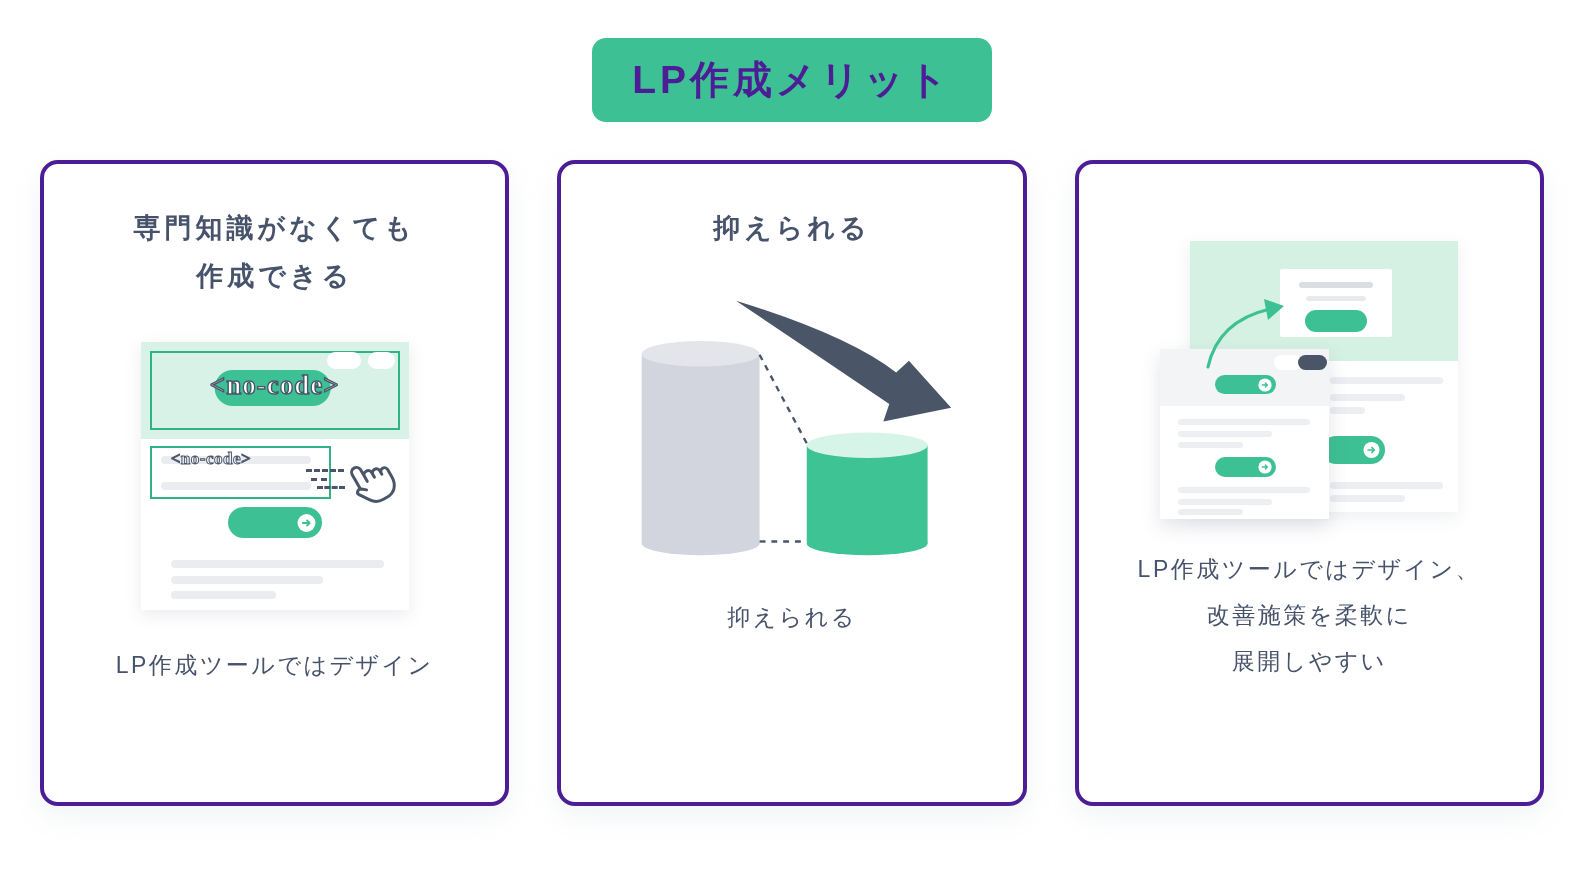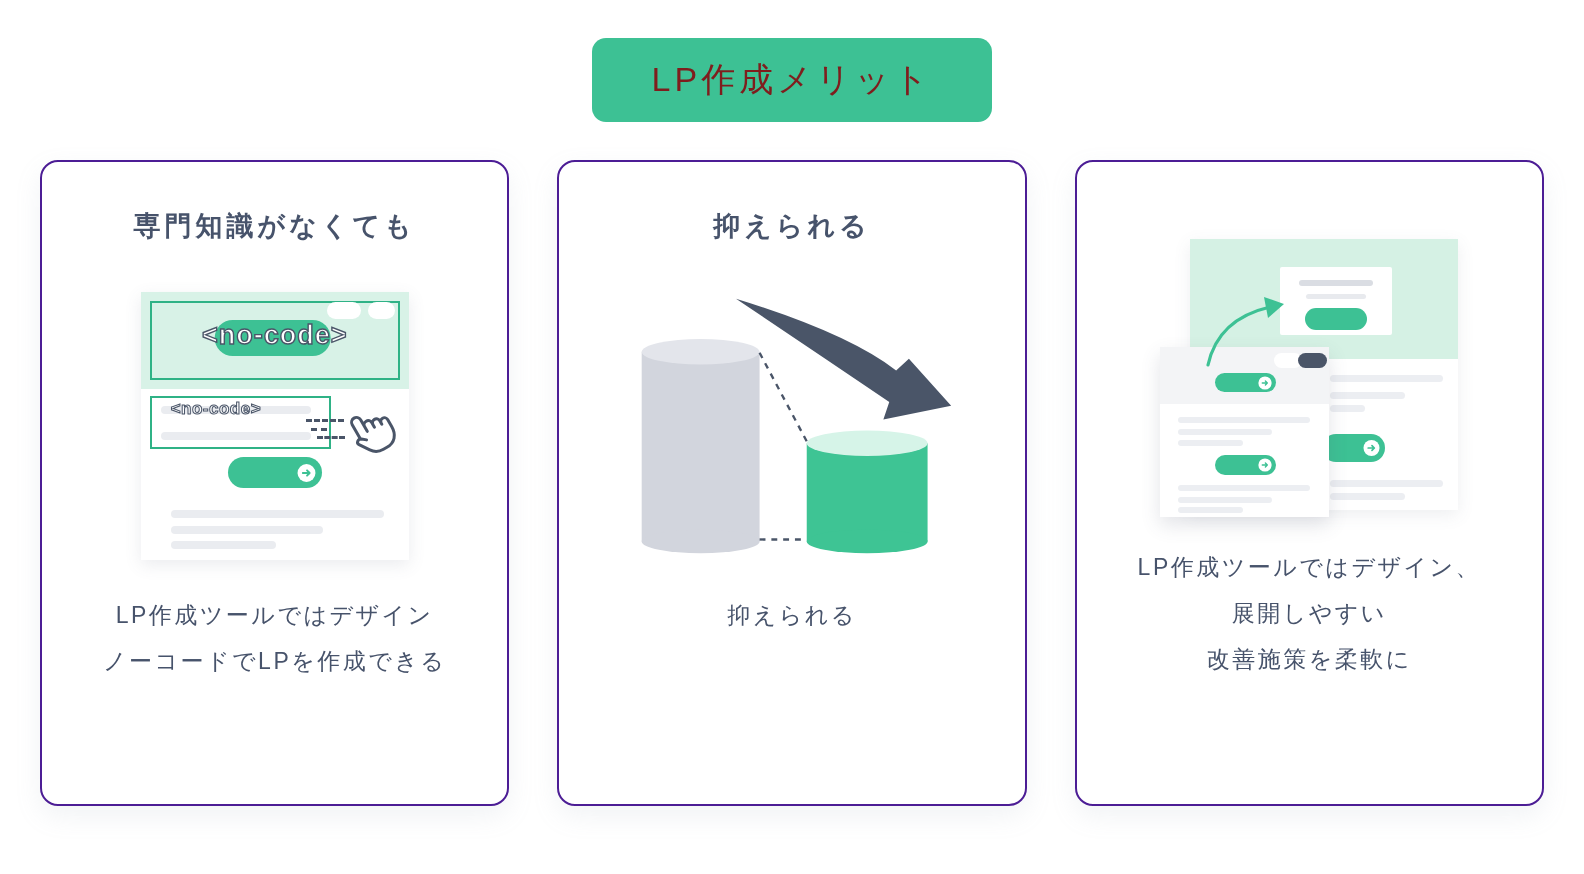"LP作成メリット" .title-badge span { color: #7f1d1d -> #4c1d95; font-size: 34px -> 39px; font-weight: 400 -> 700 }
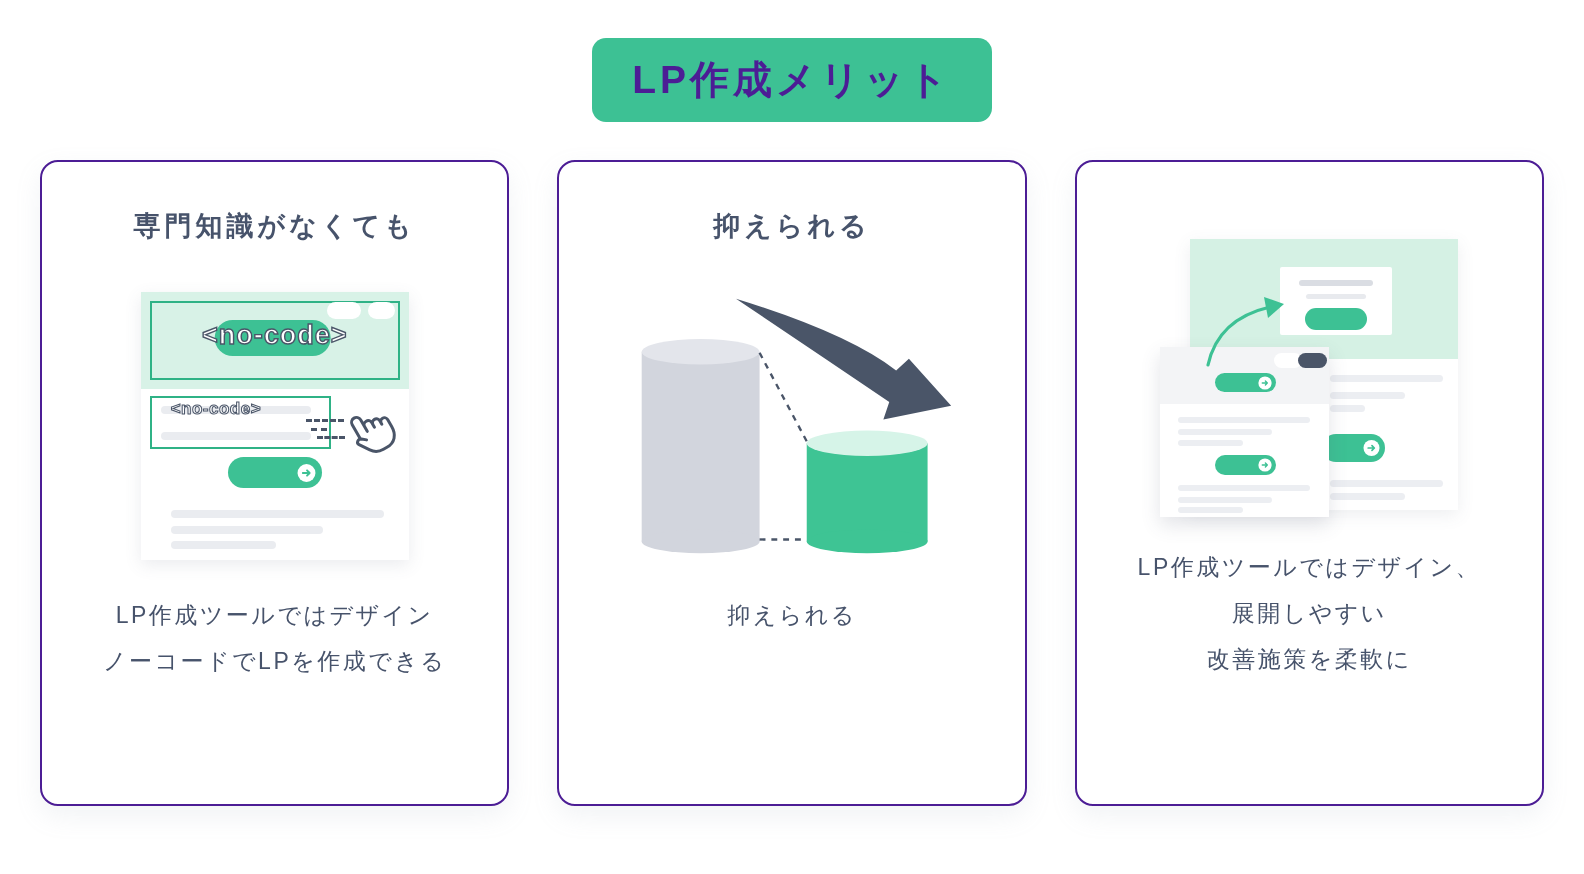"専門知識がなくても" .card { border: 2px solid #4c1d95 -> 4px solid #4c1d95 }
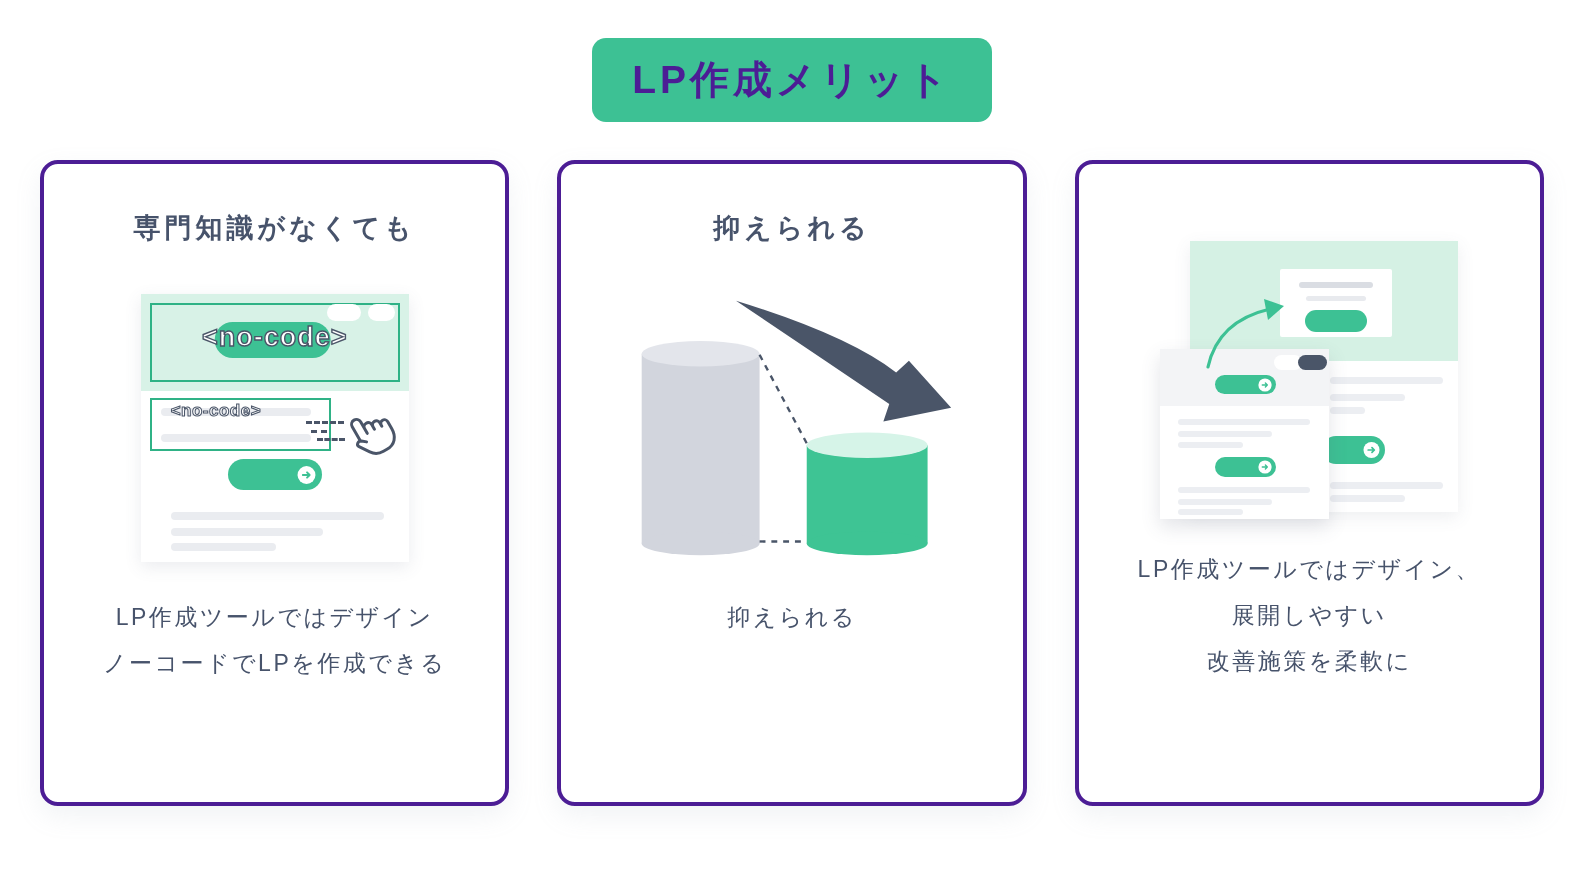"作成できる" div { html: none -> <div>作成できる</div> }
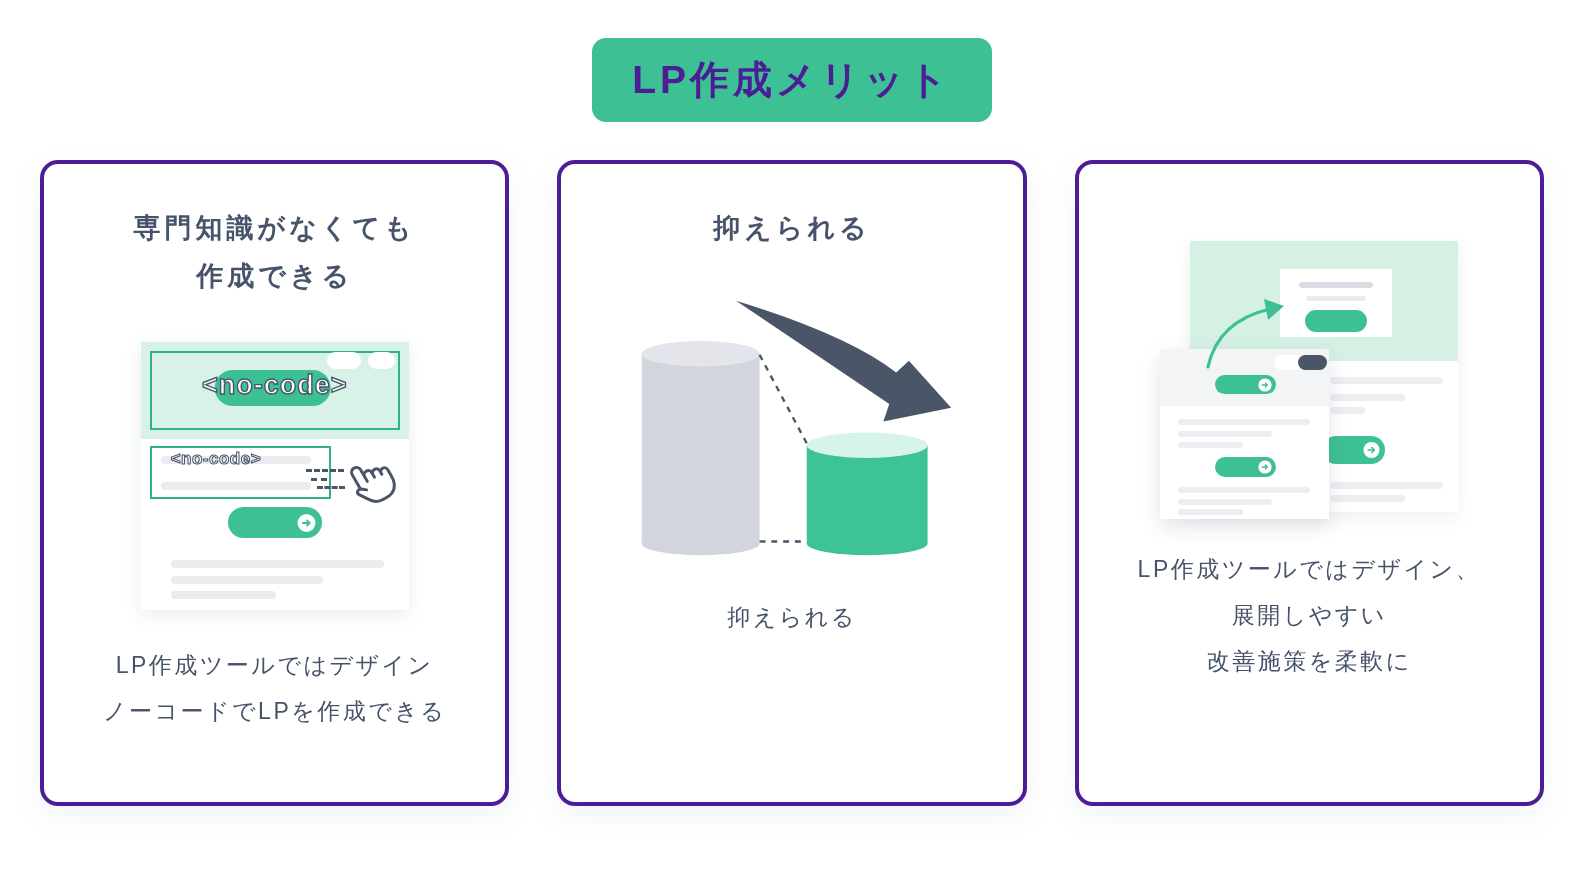"<no-code>" .illo { font-family: none -> Liberation Serif, serif }
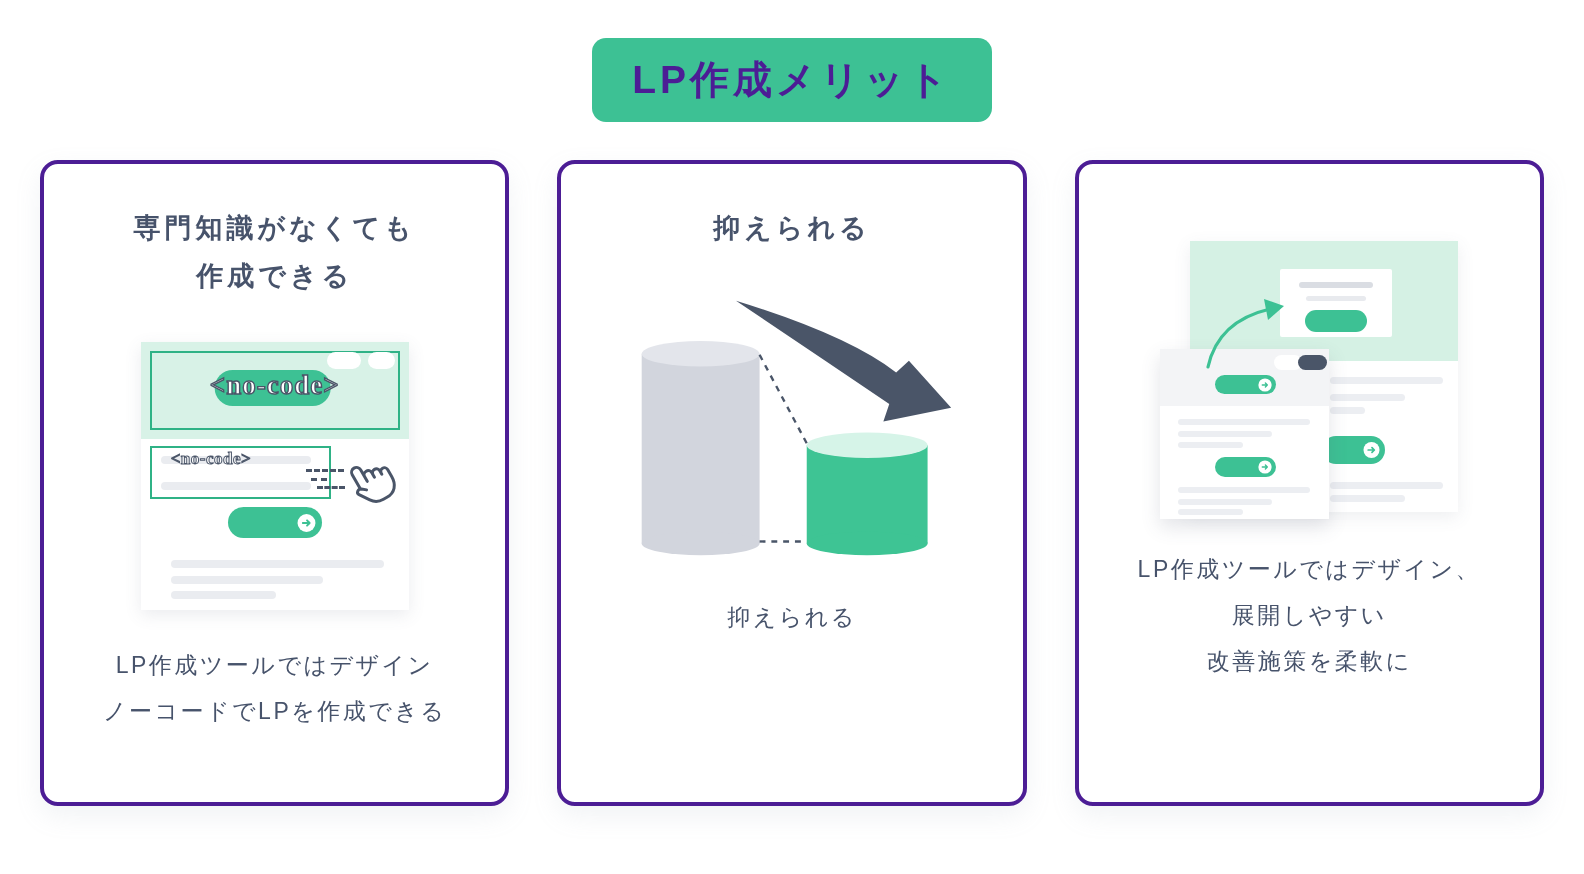"展開しやすい" div { order: before "改善施策を柔軟に" -> after "改善施策を柔軟に" }
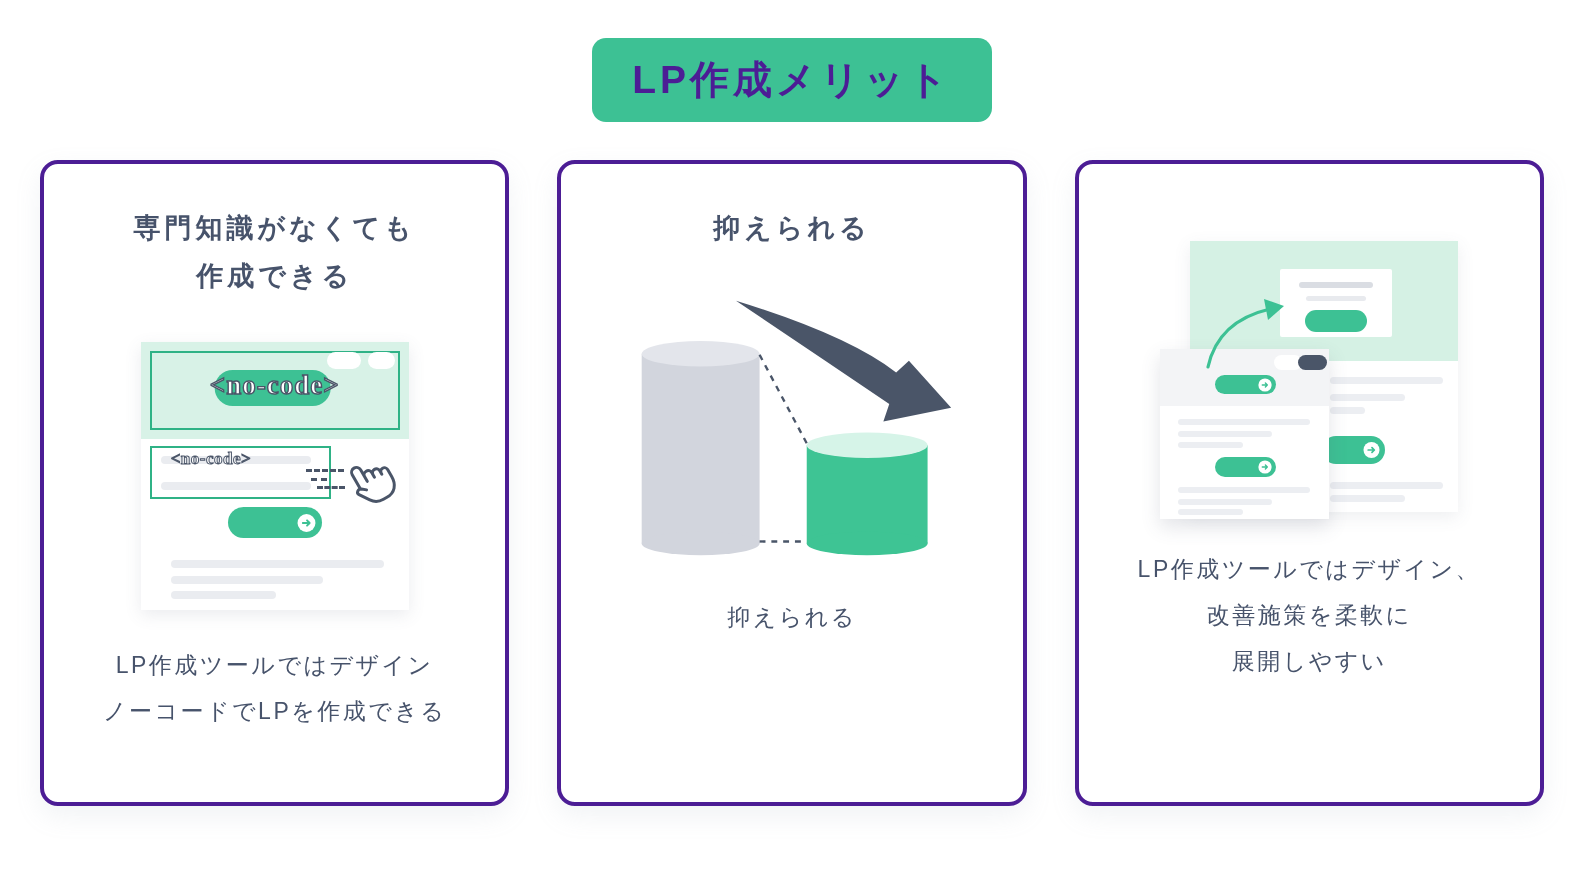"ノーコードでLPを作成できる" div { html: <div>ノーコードでLPを作成できる</div> -> none }
